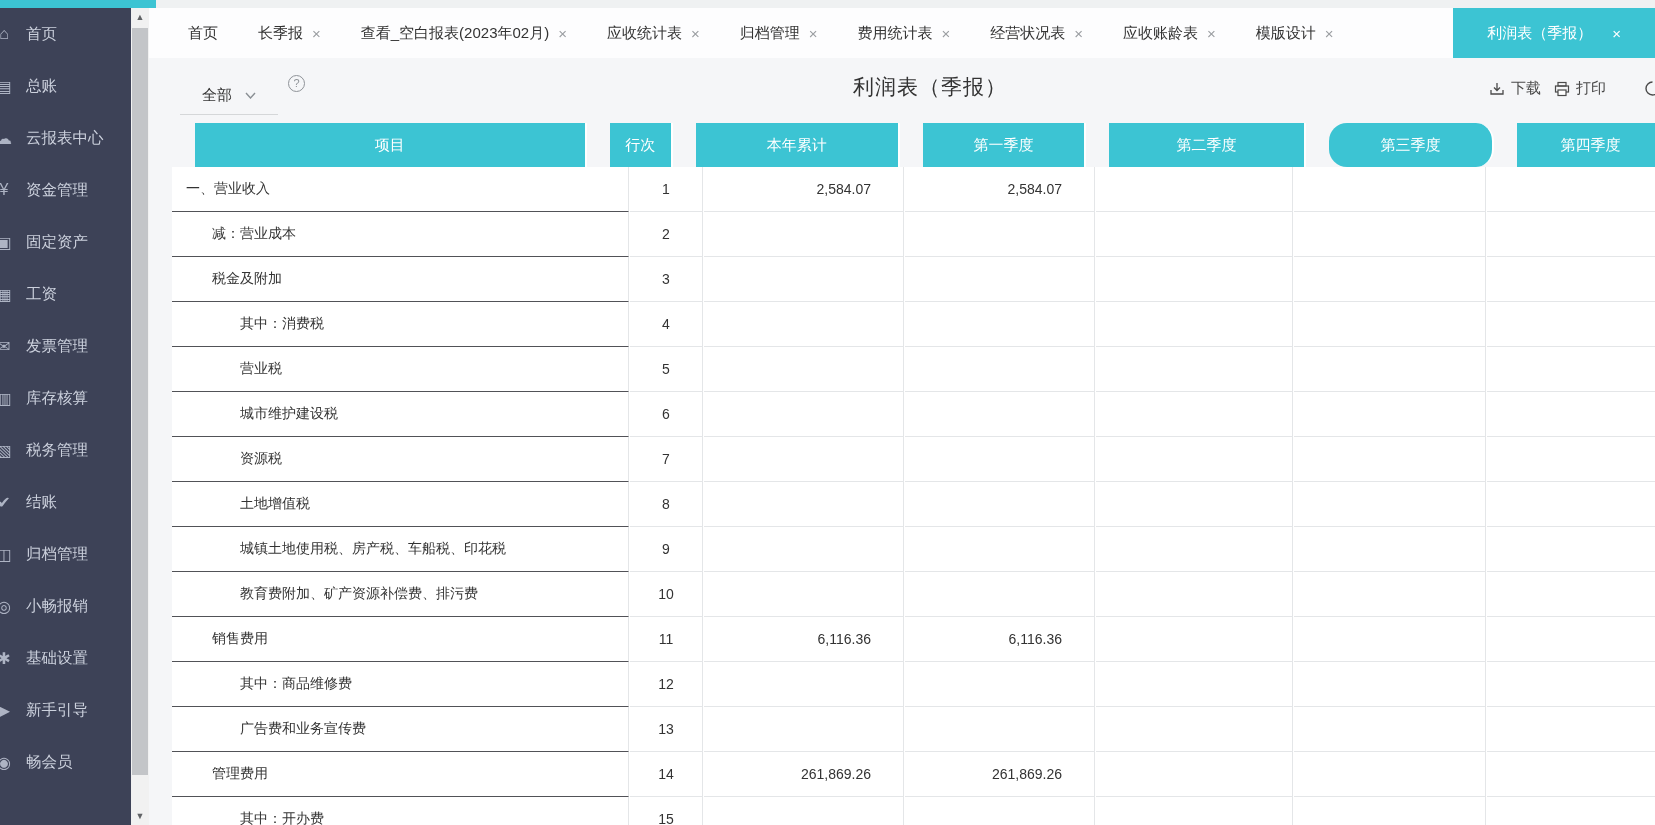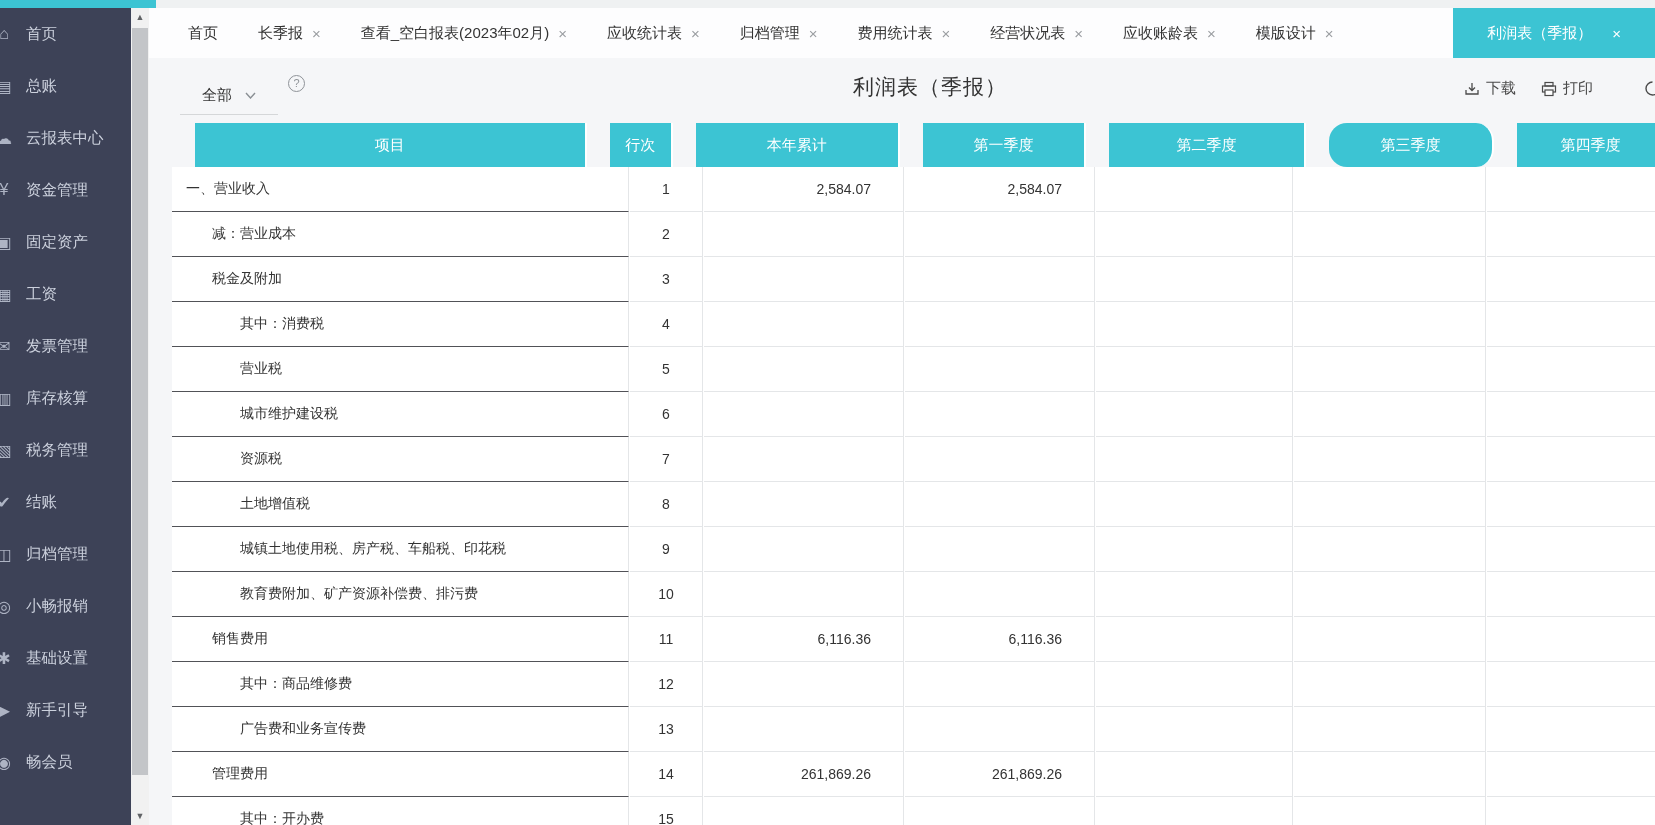"下载" .actions { gap: 25px -> 13px; right: 62px -> 49px }
